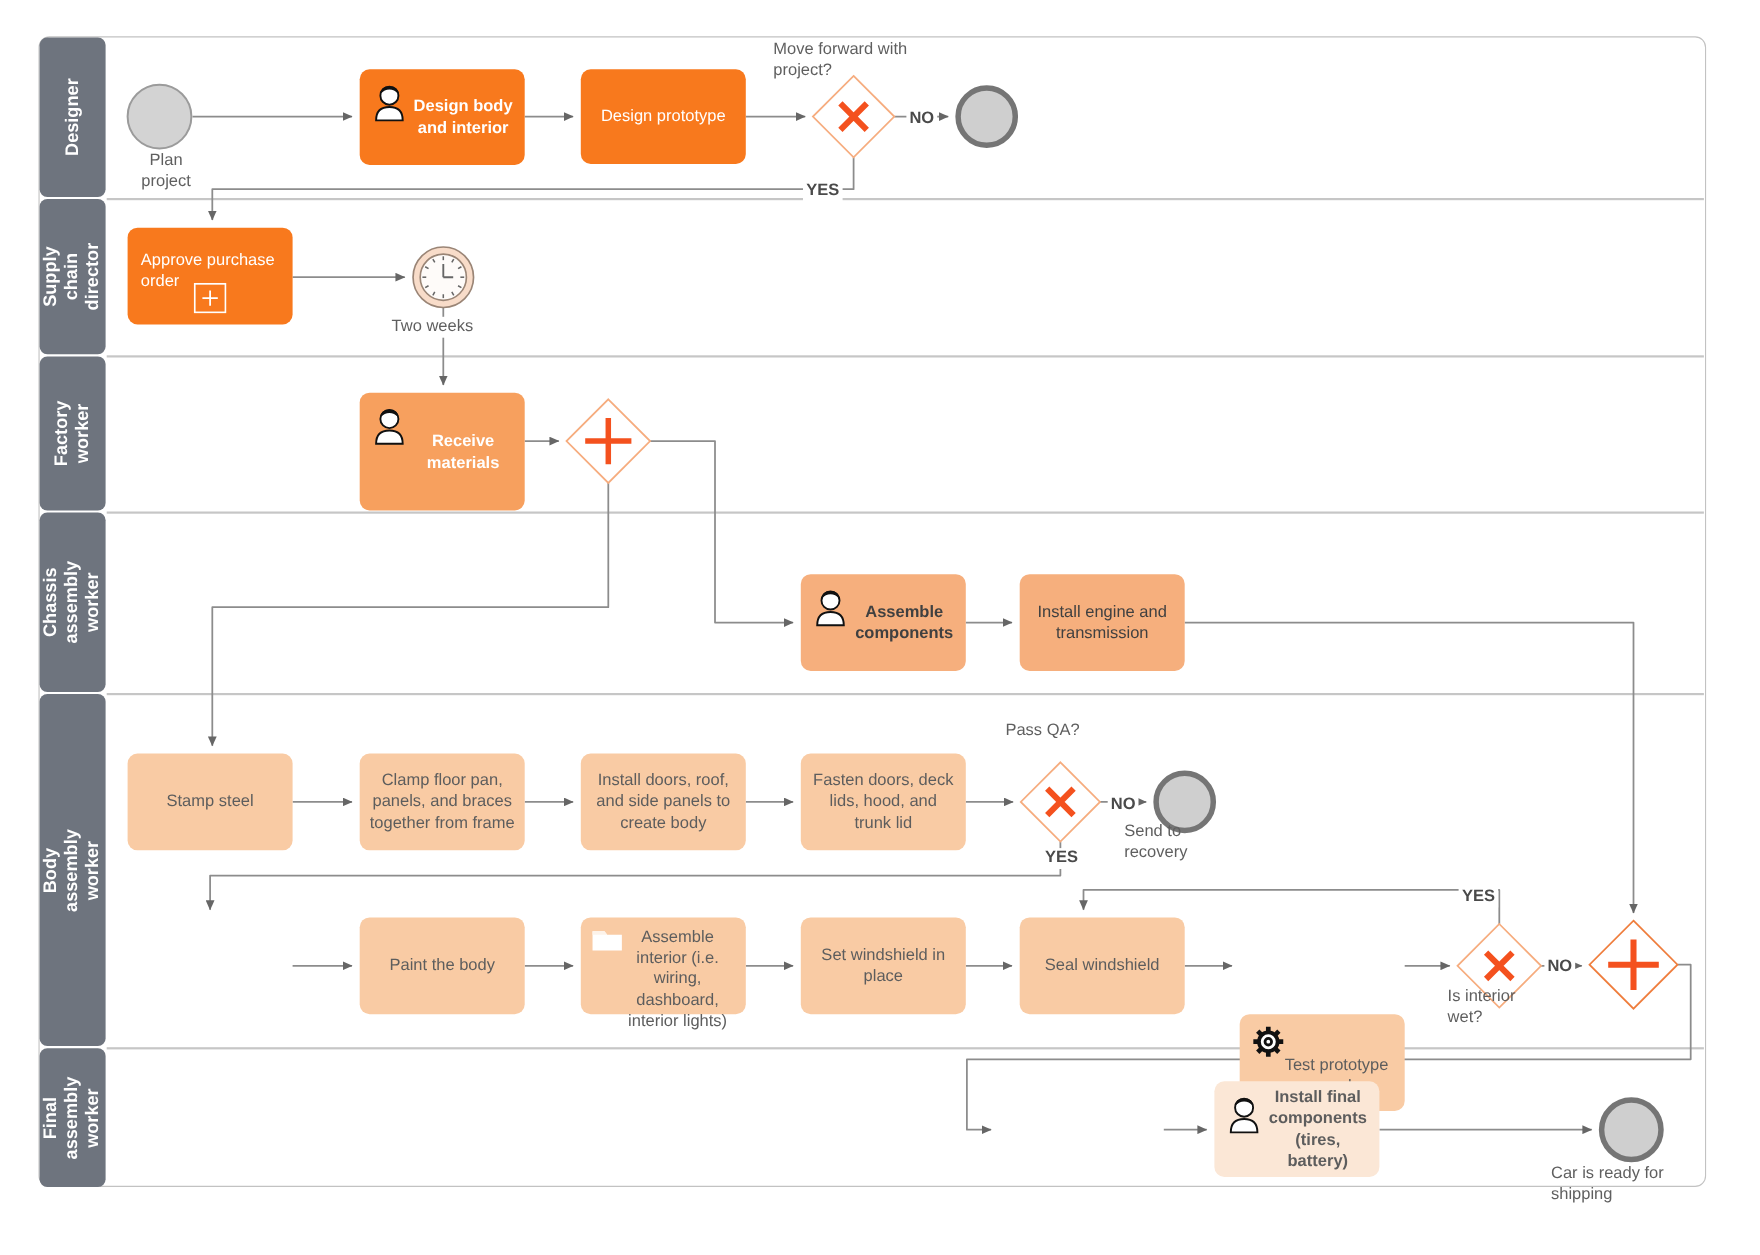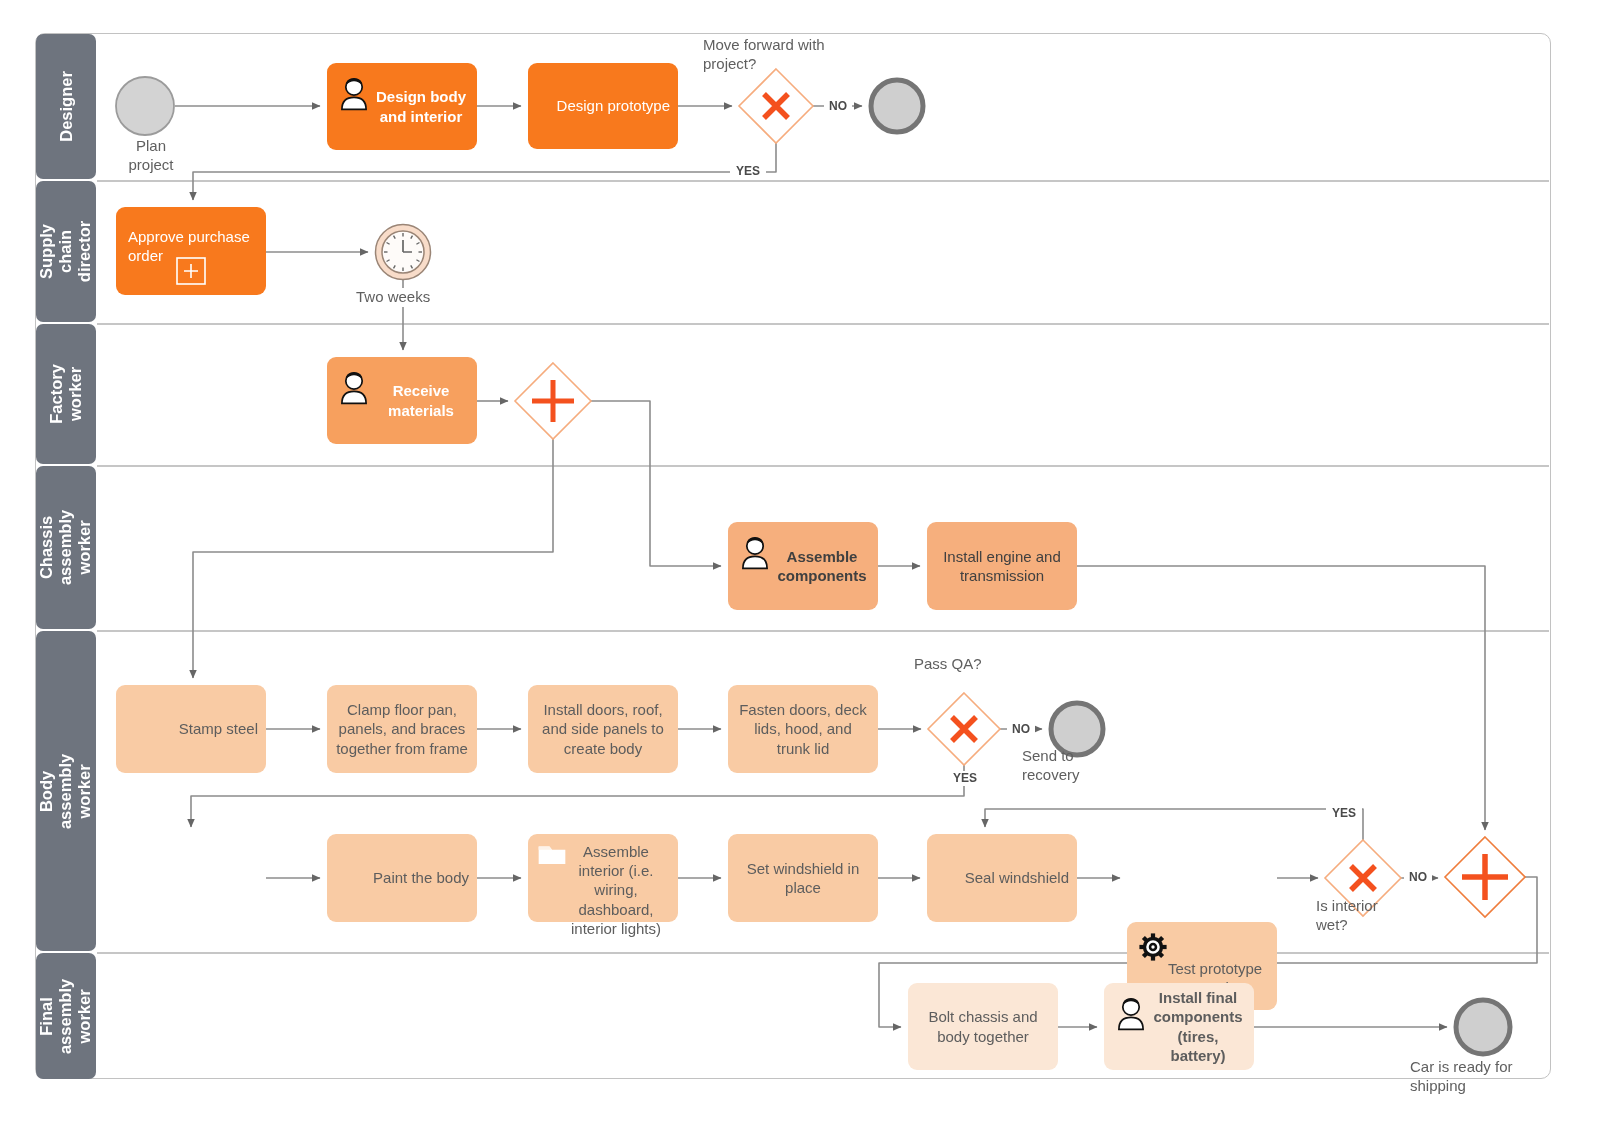"Design prototype" .task { justify-content: flex-end -> center }
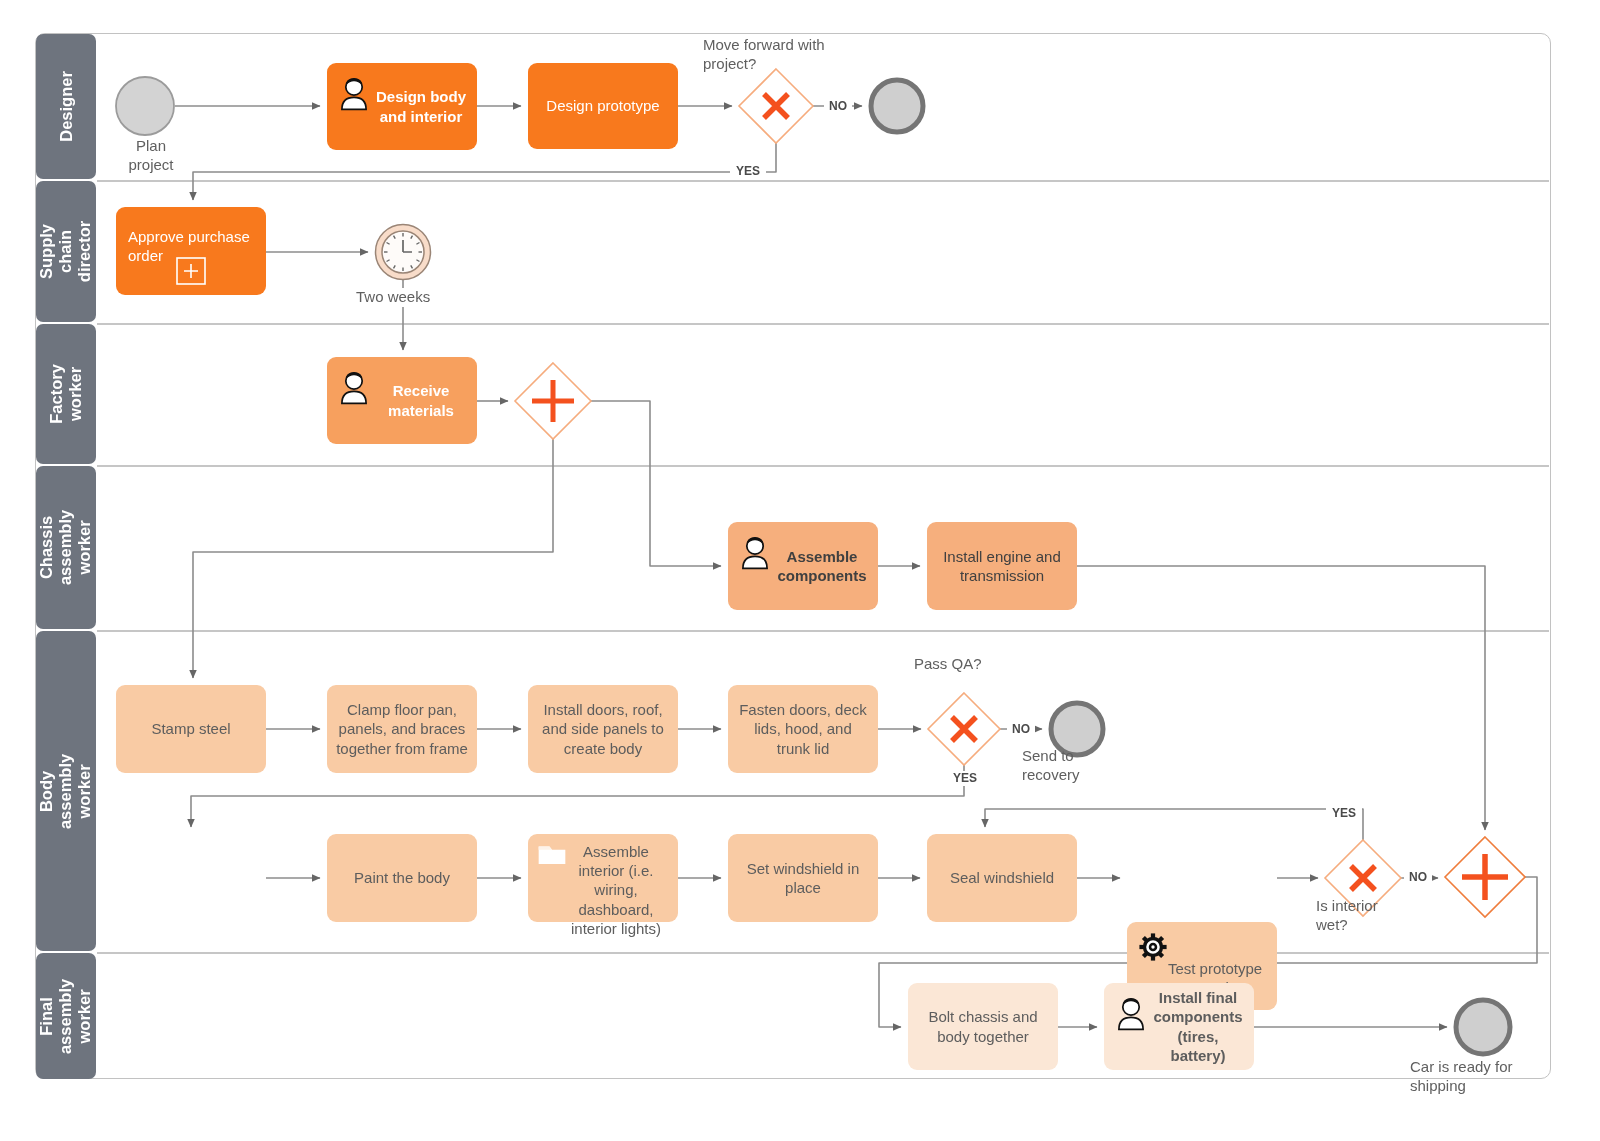"NO" .flow { font-size: 12px -> 15px }
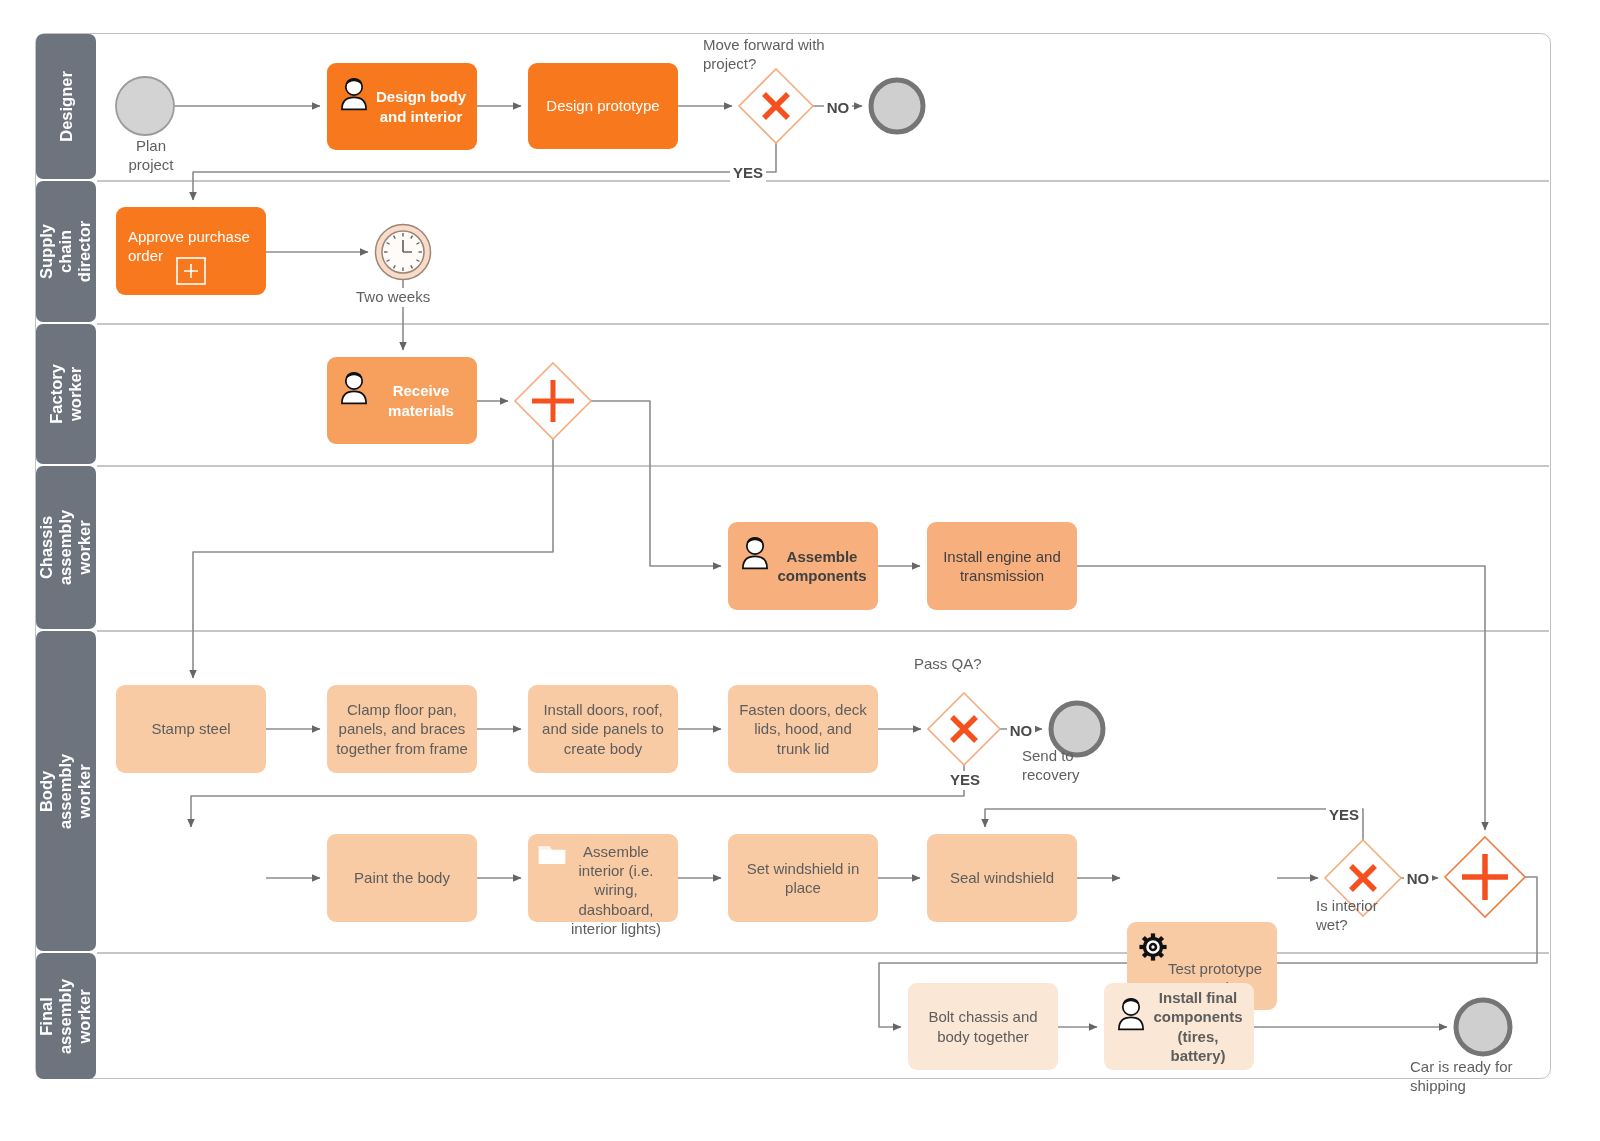"Receive materials" div.task { height: 87px -> 107px }
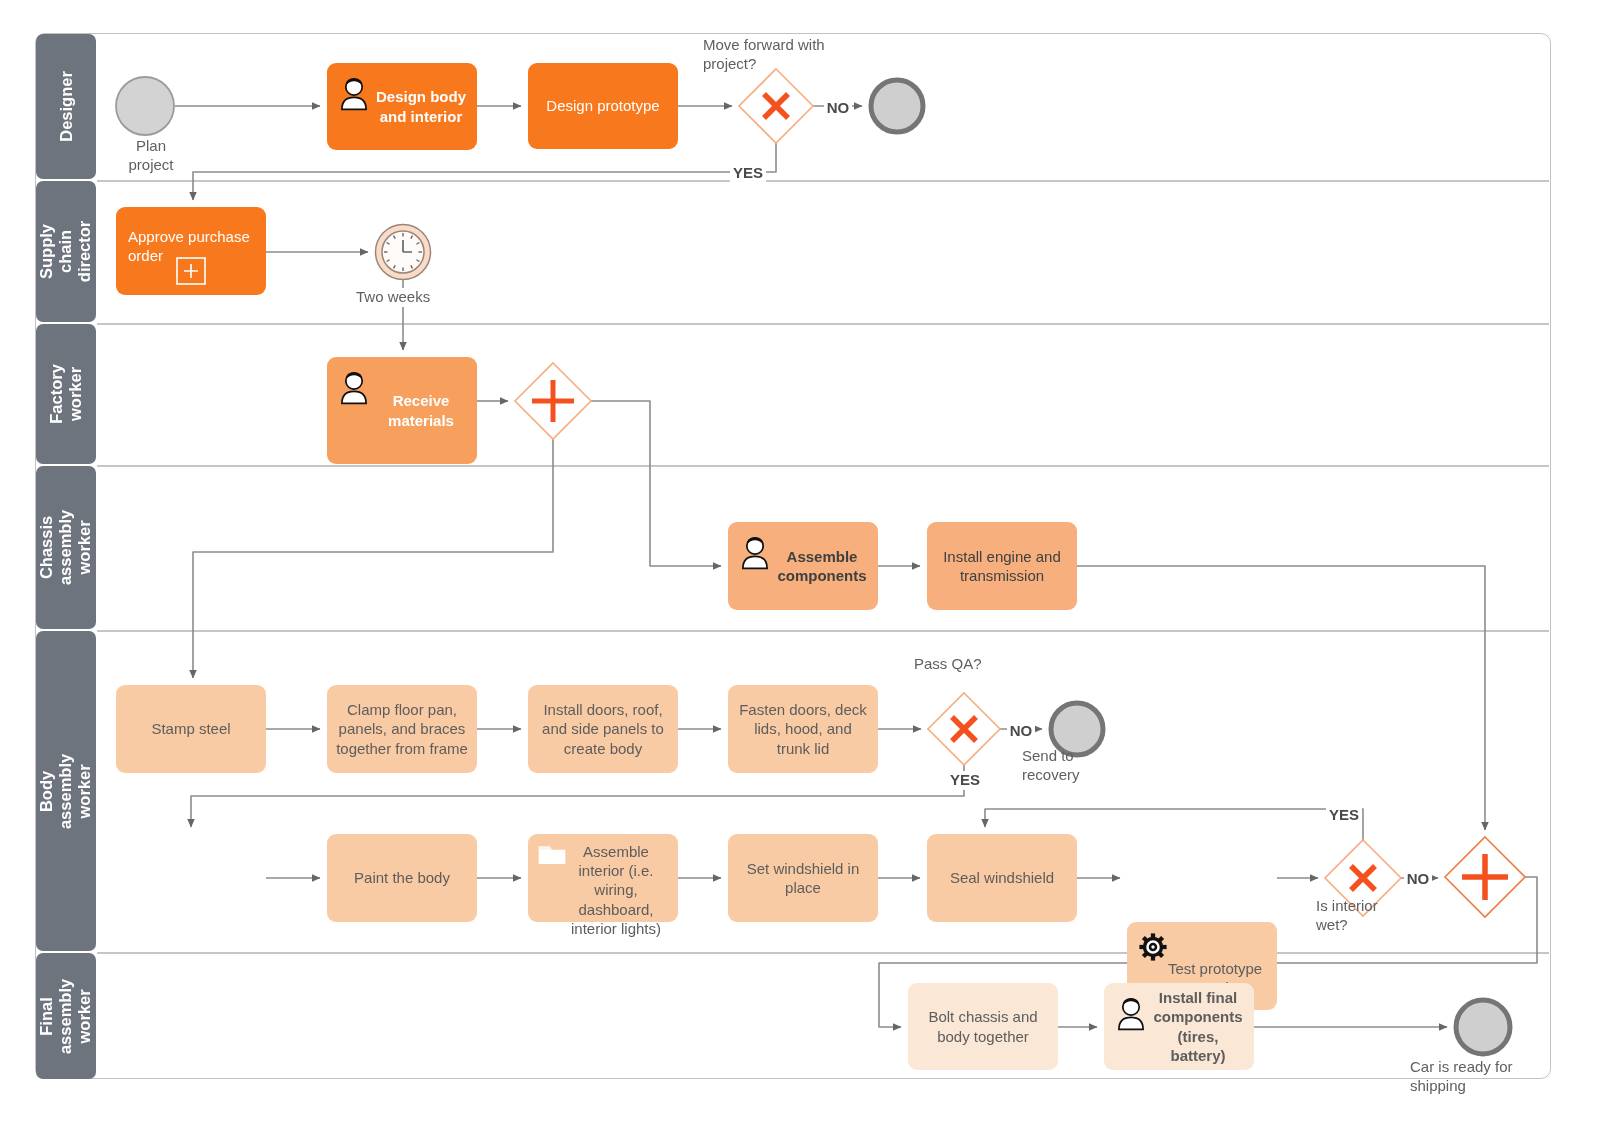"Bolt chassis and body together" div.task { html: <div> <span>Bolt chassis and body together</span> </div> -> none }
